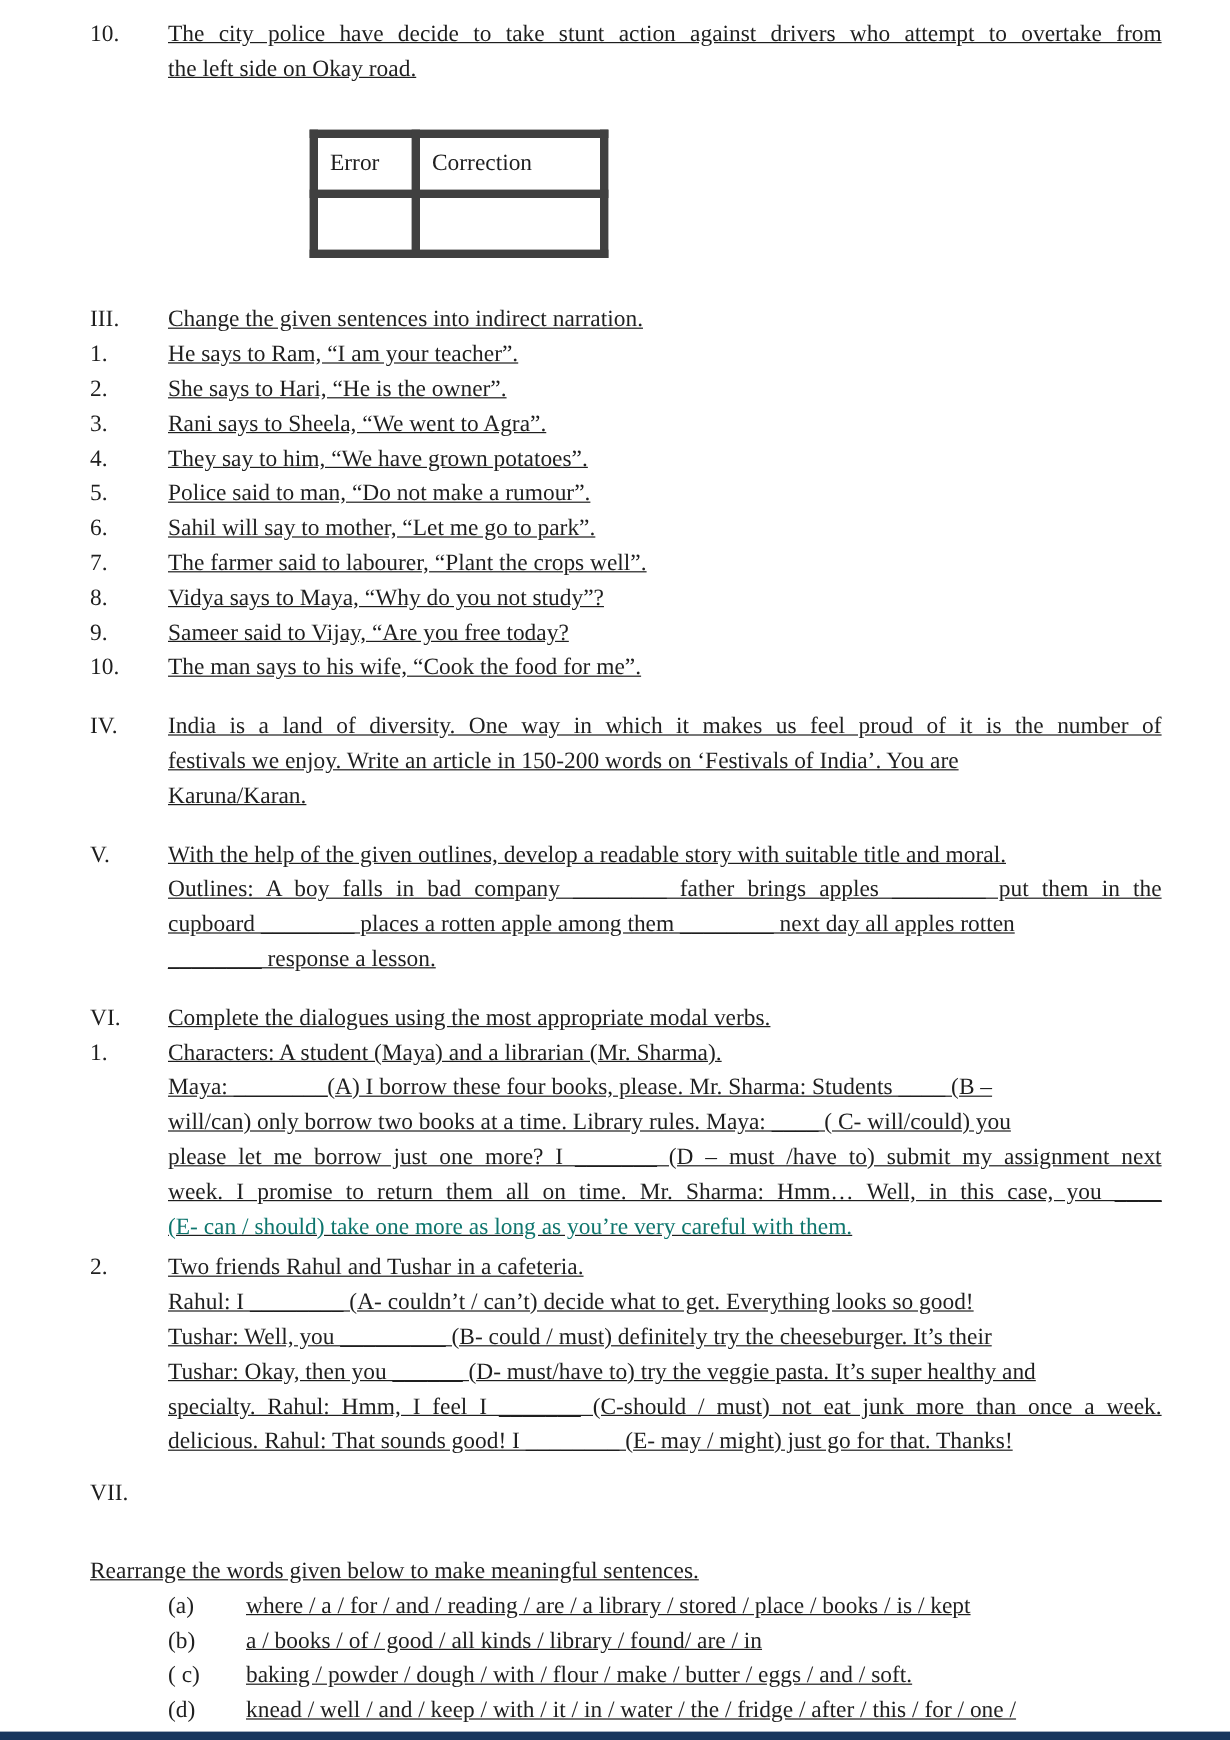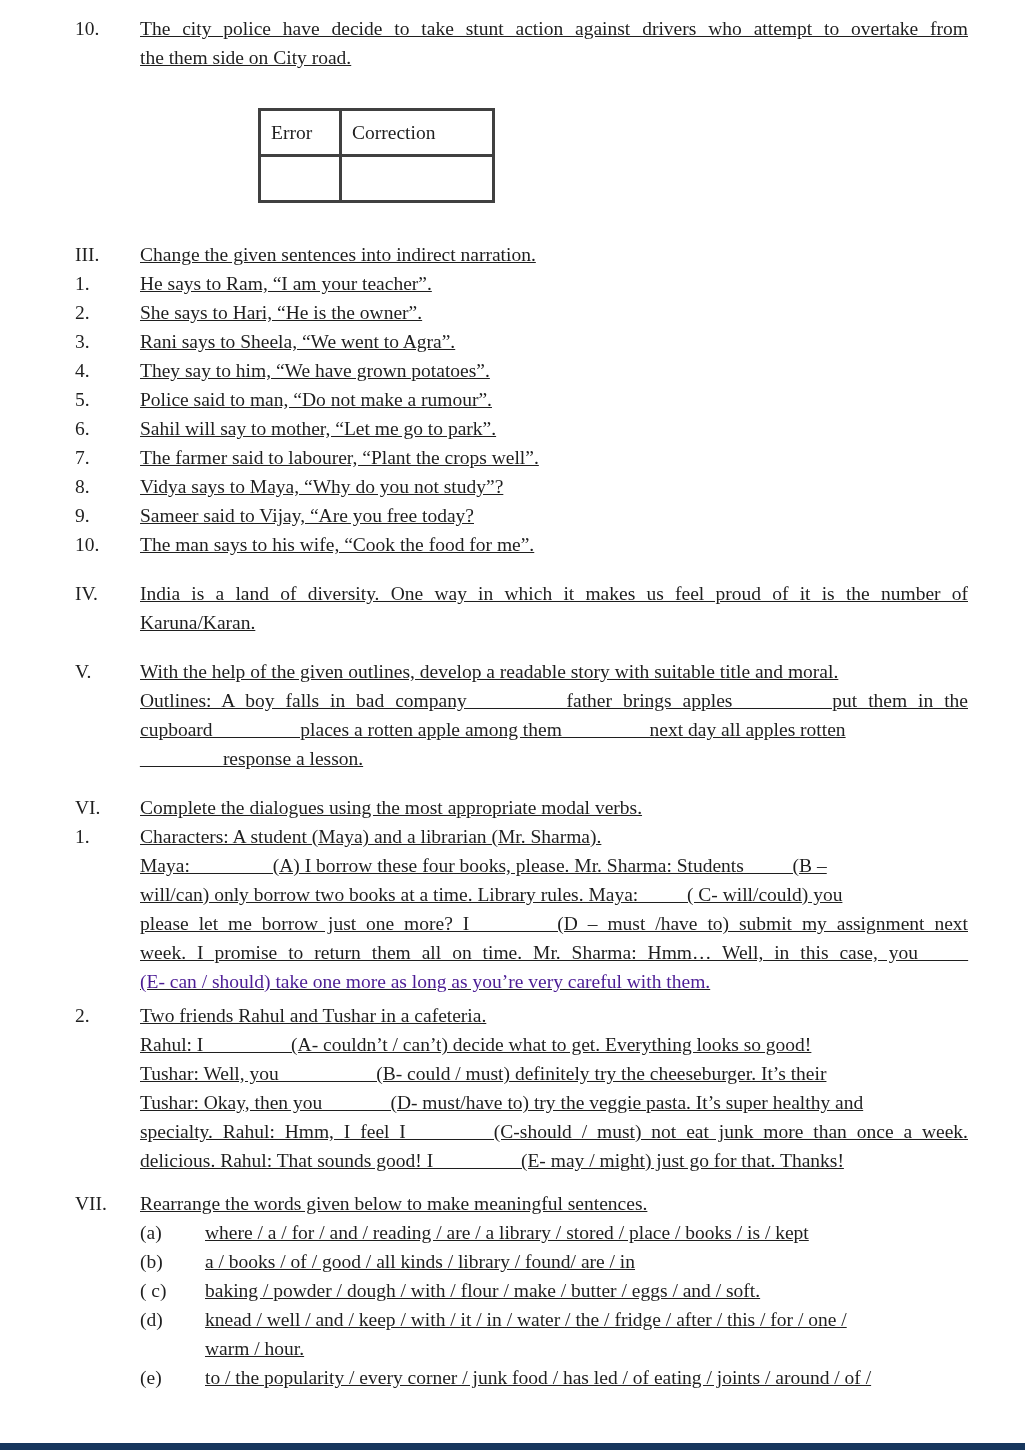"the them side on City" div.line { text: them side on City -> left side on Okay }
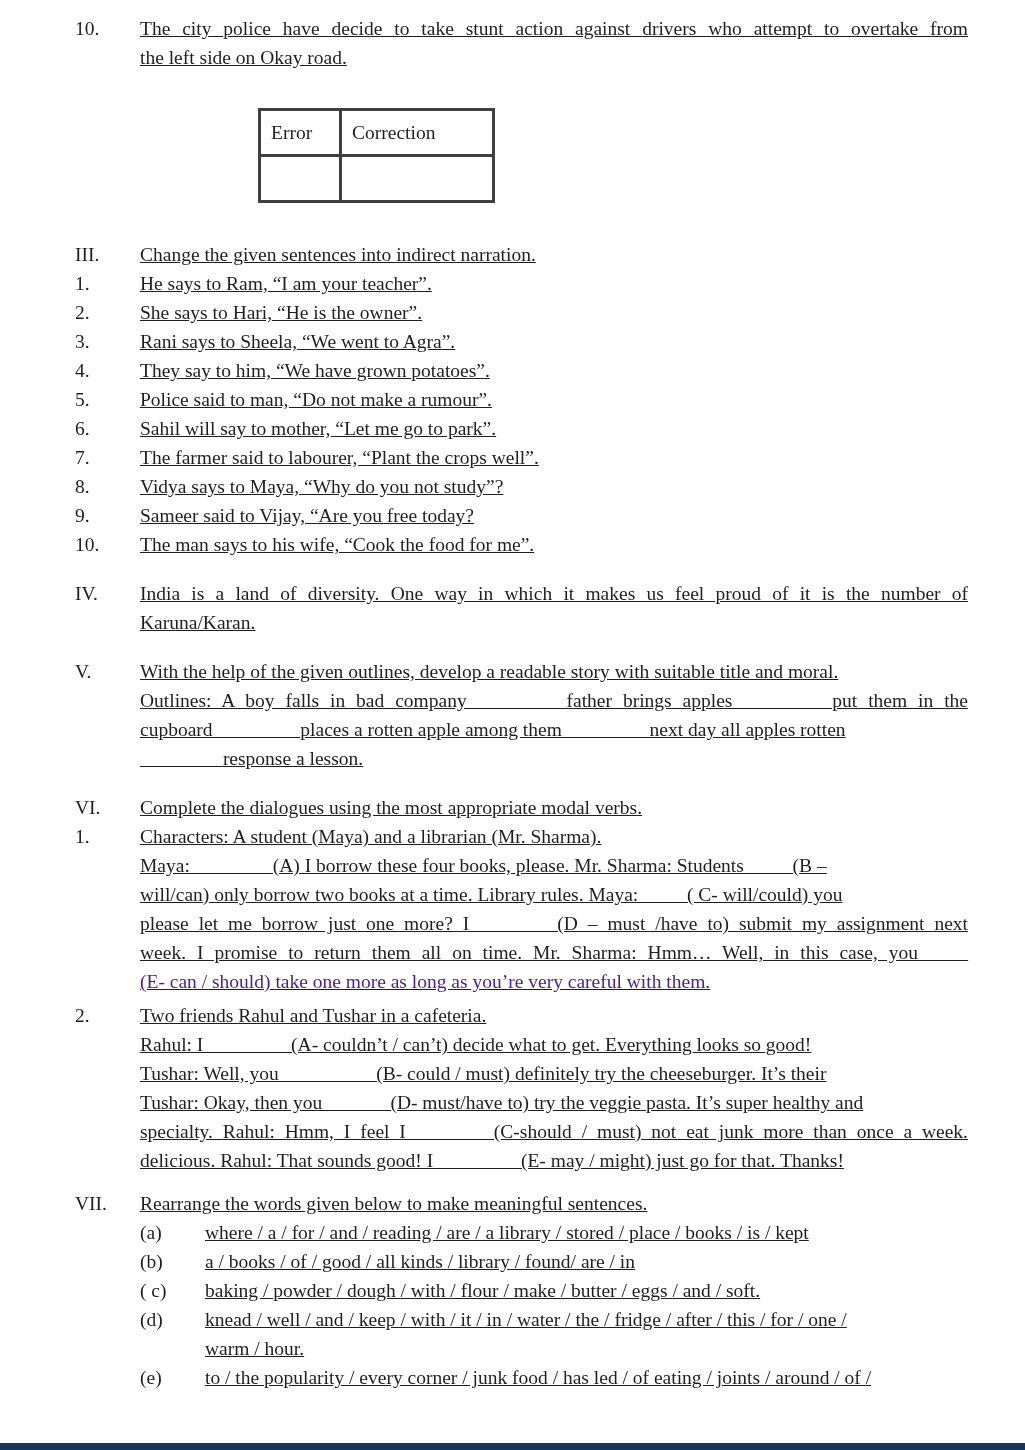"Error" .ec-table td { border: 3px solid #404040 -> 7px solid #404040 }
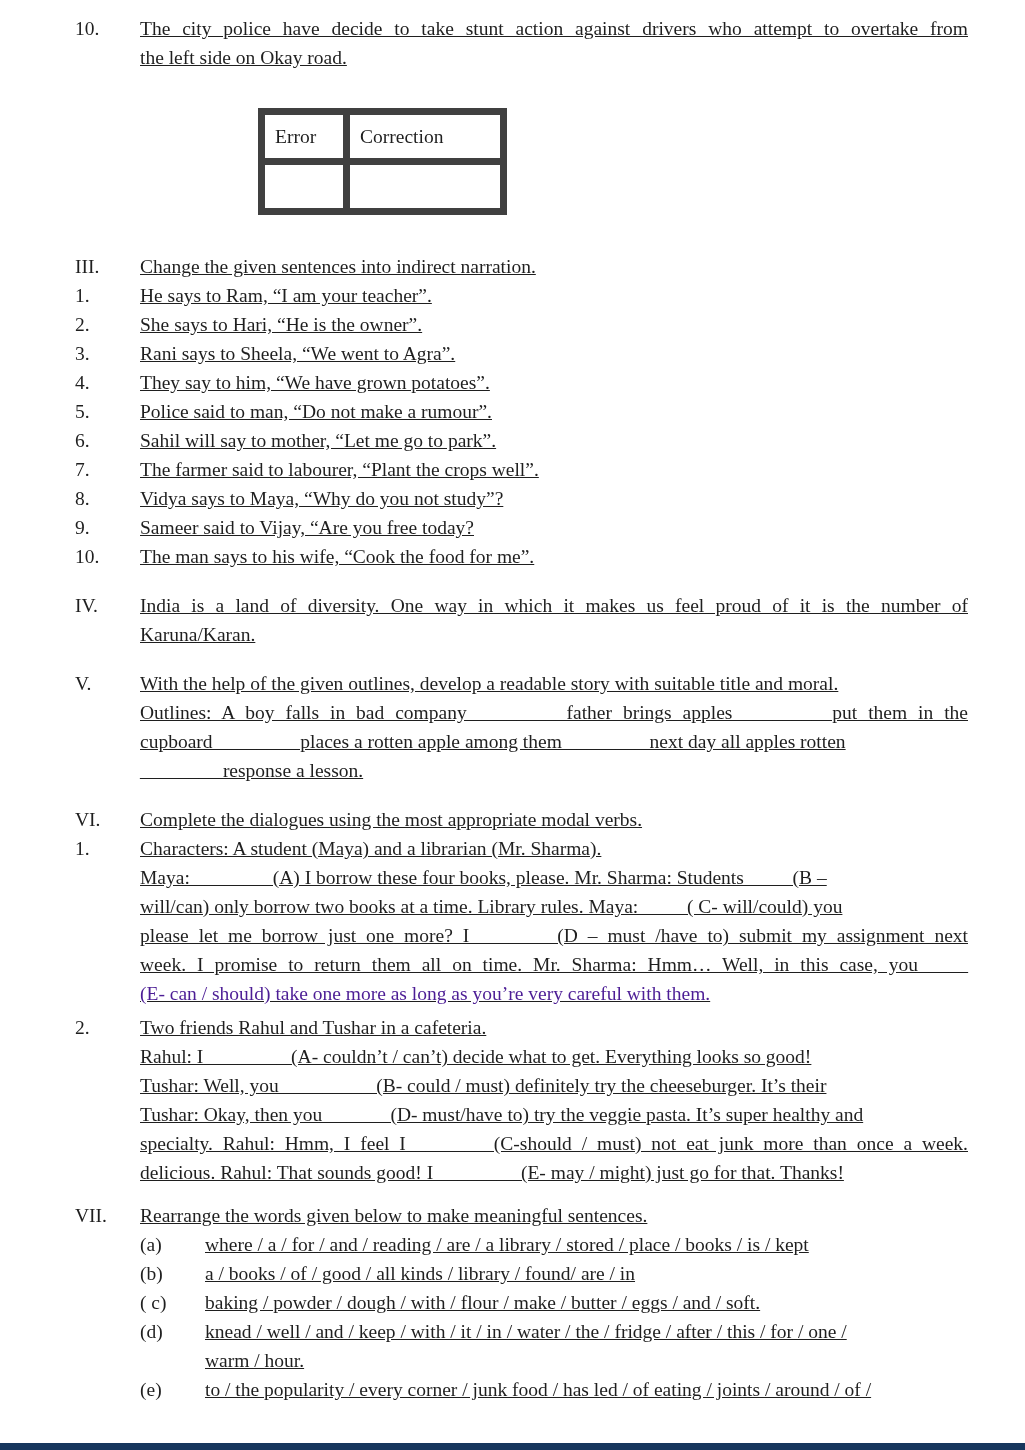"festivals we enjoy. Write an" div.line { html: none -> <div>festivals we enjoy. Write an article in 150-200 words on ‘Festivals of India’. You are</div> }
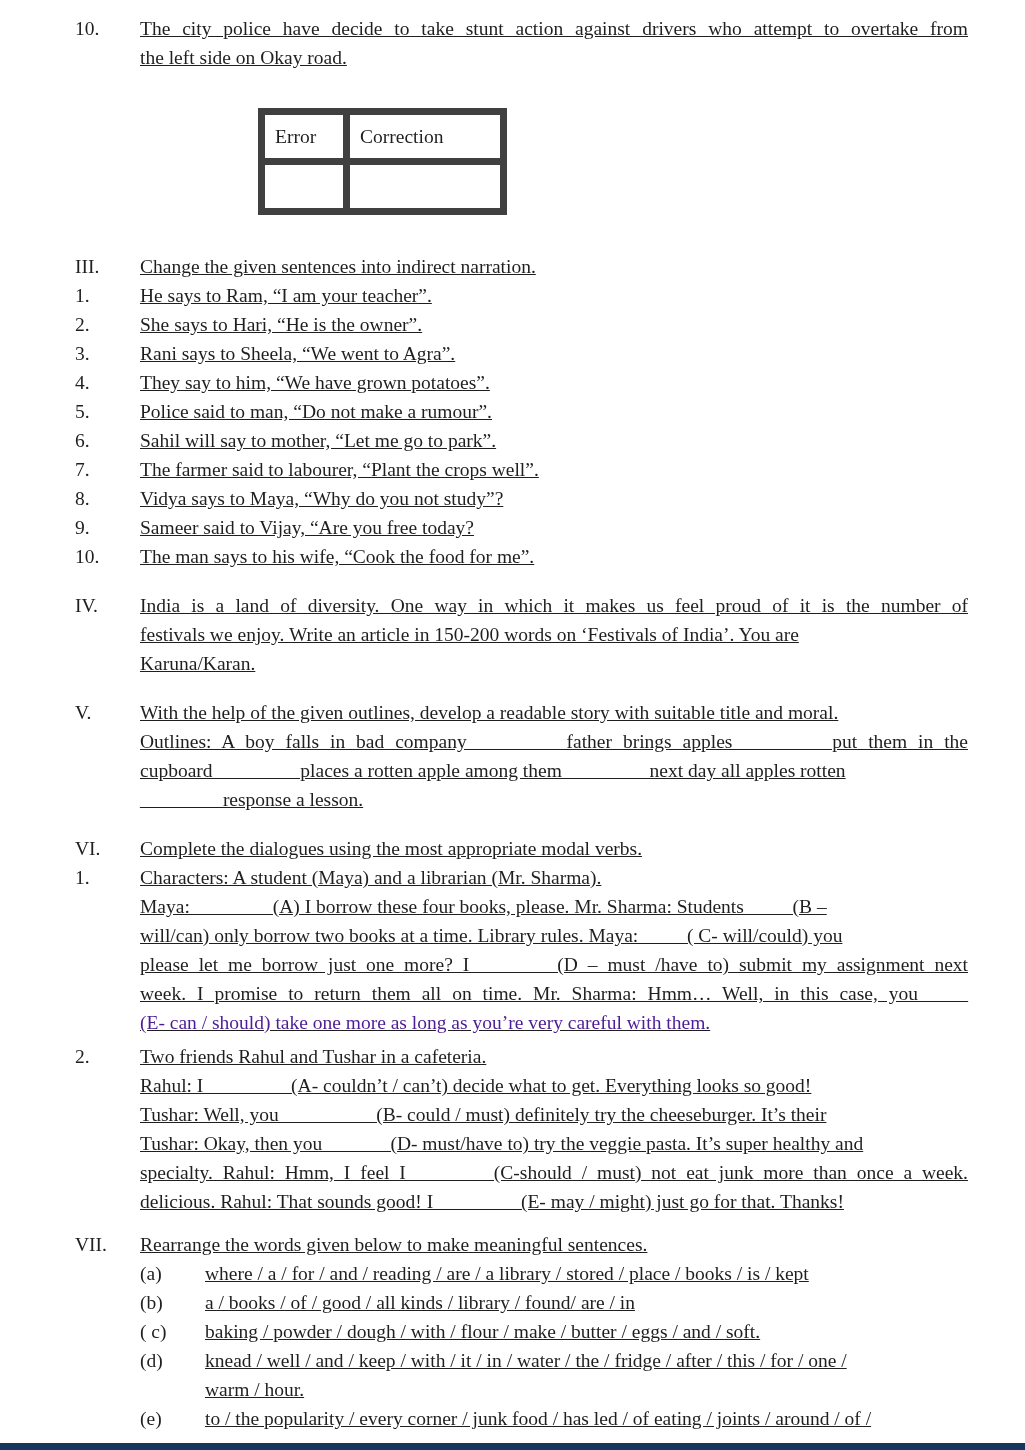"(E- can / should) take" .line.muted { color: #4c1d95 -> #0f766e }
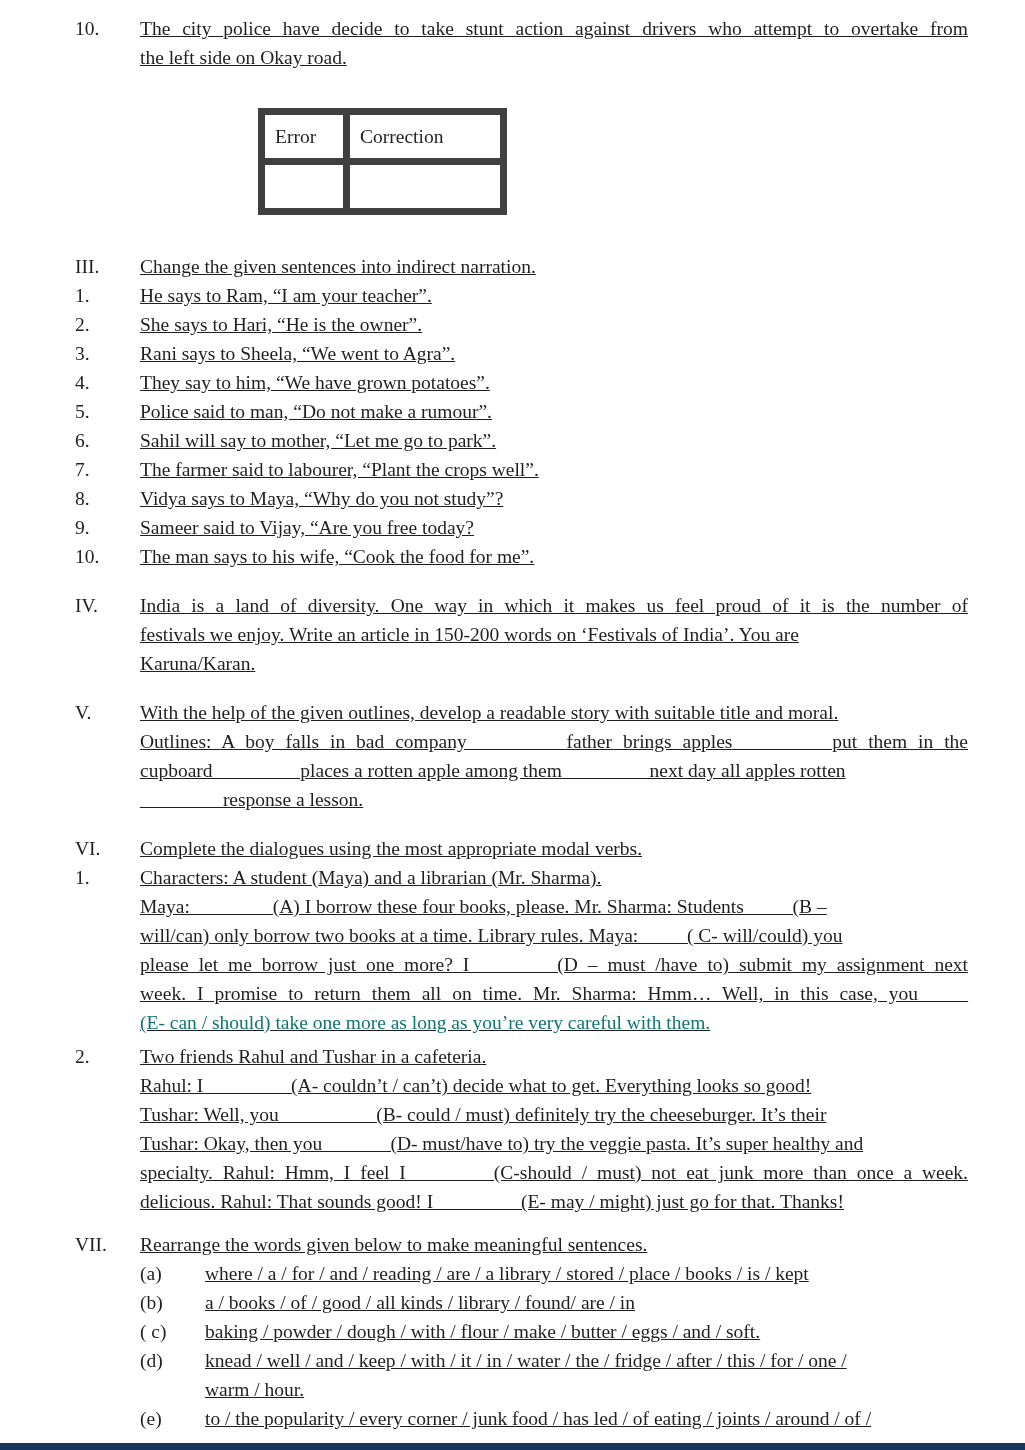"VII." .gap-sm { flex-direction: none -> column }
